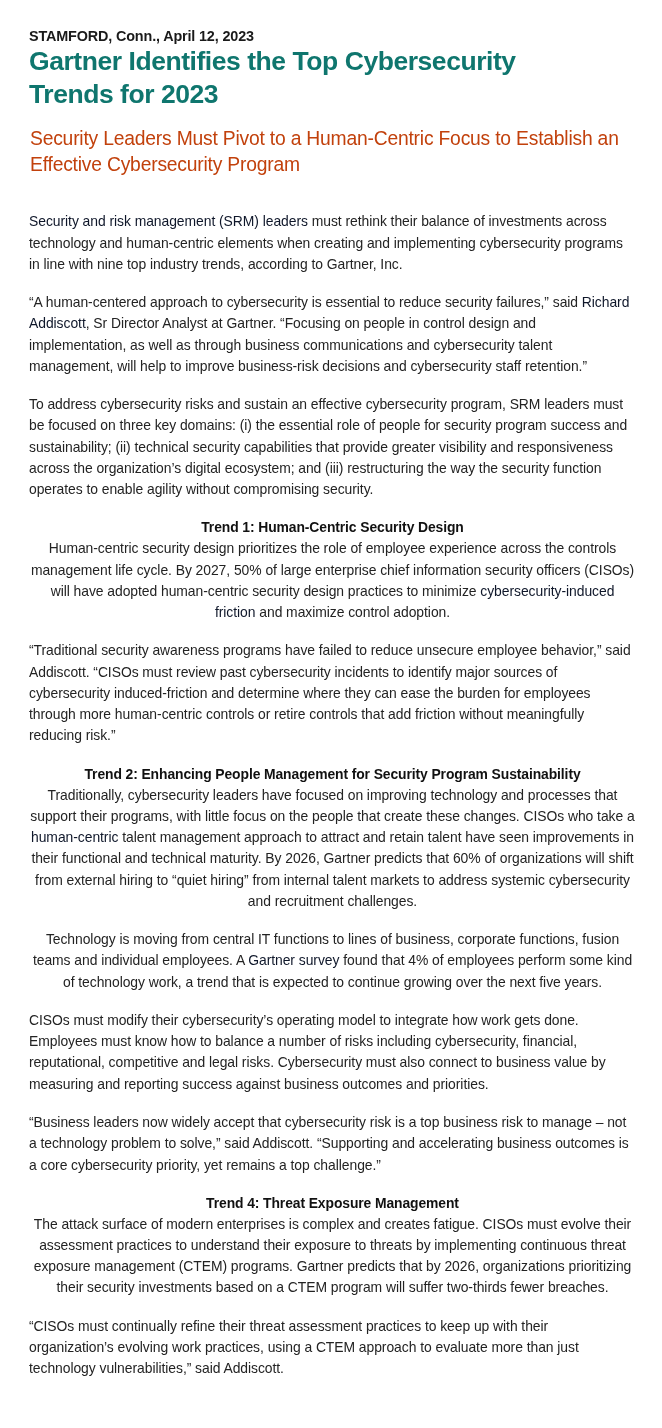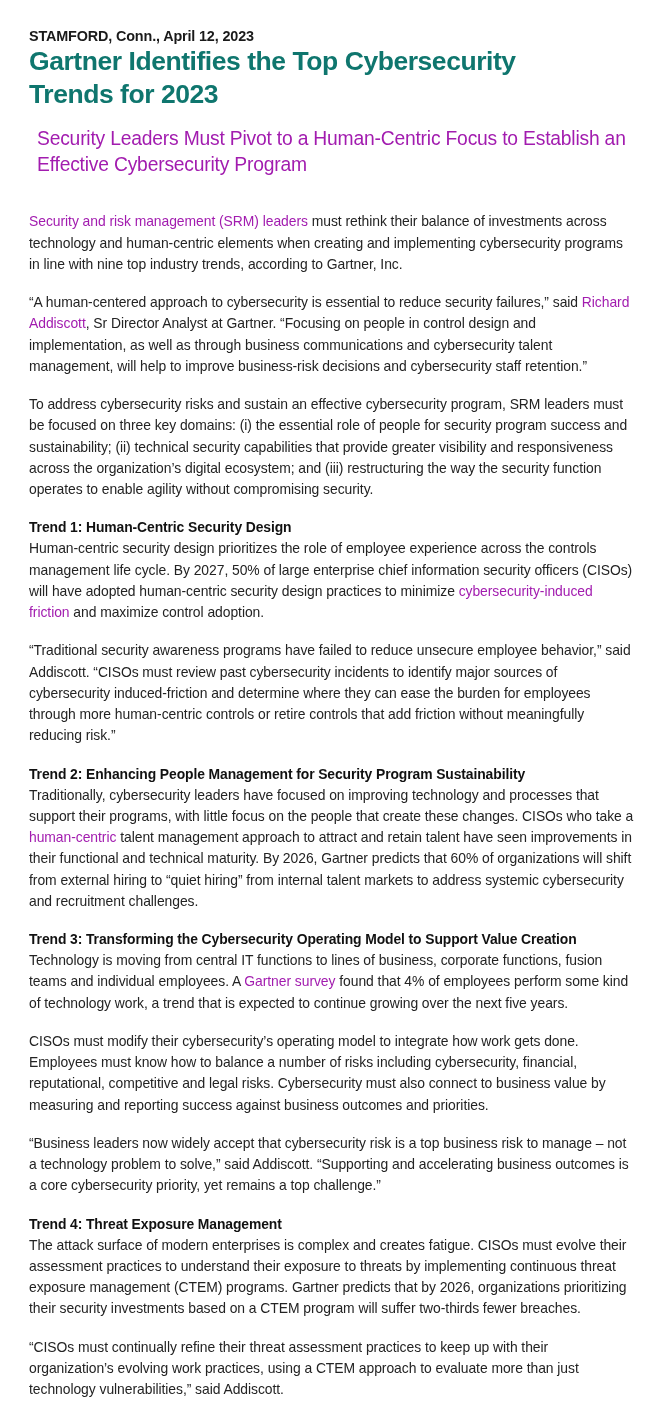"Security Leaders Must Pivot to" h2.subhead { color: #a21caf -> #c2410c; margin: 0 0 34px 8px -> 0 0 34px 1px }
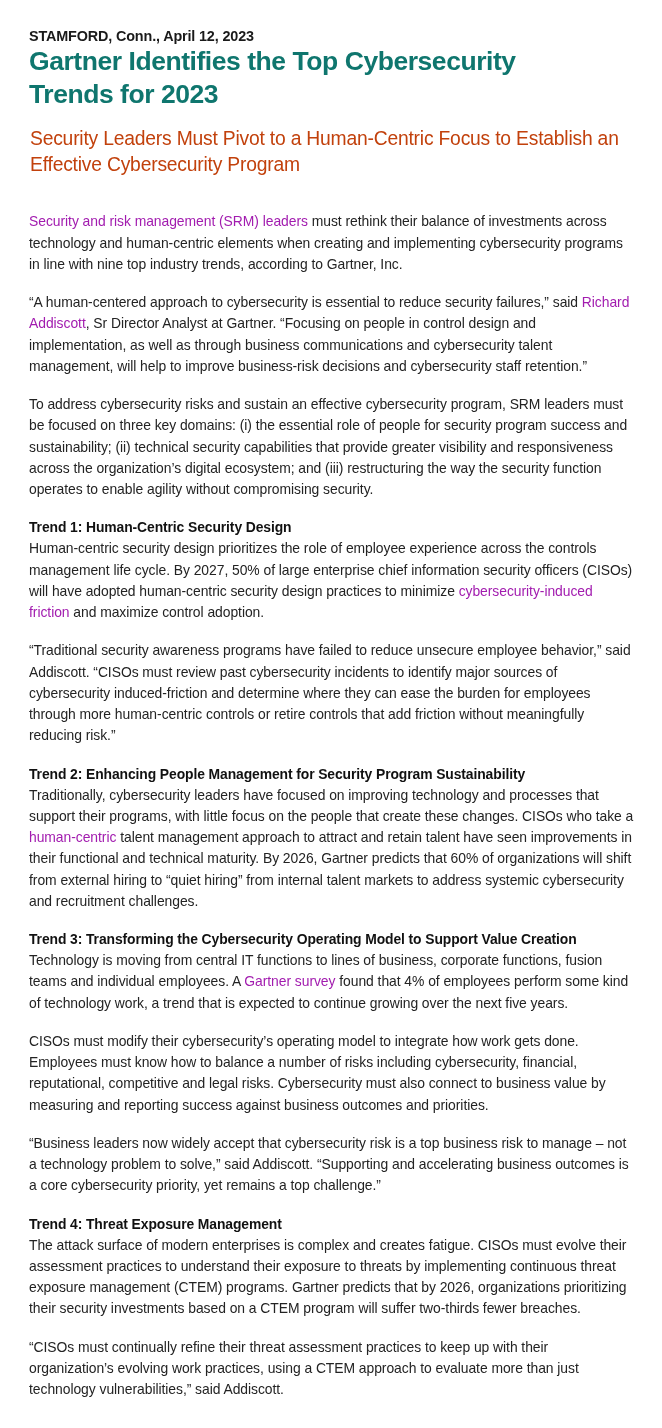"Security and risk management (SRM)" a.link { color: #a21caf -> #0f172a }
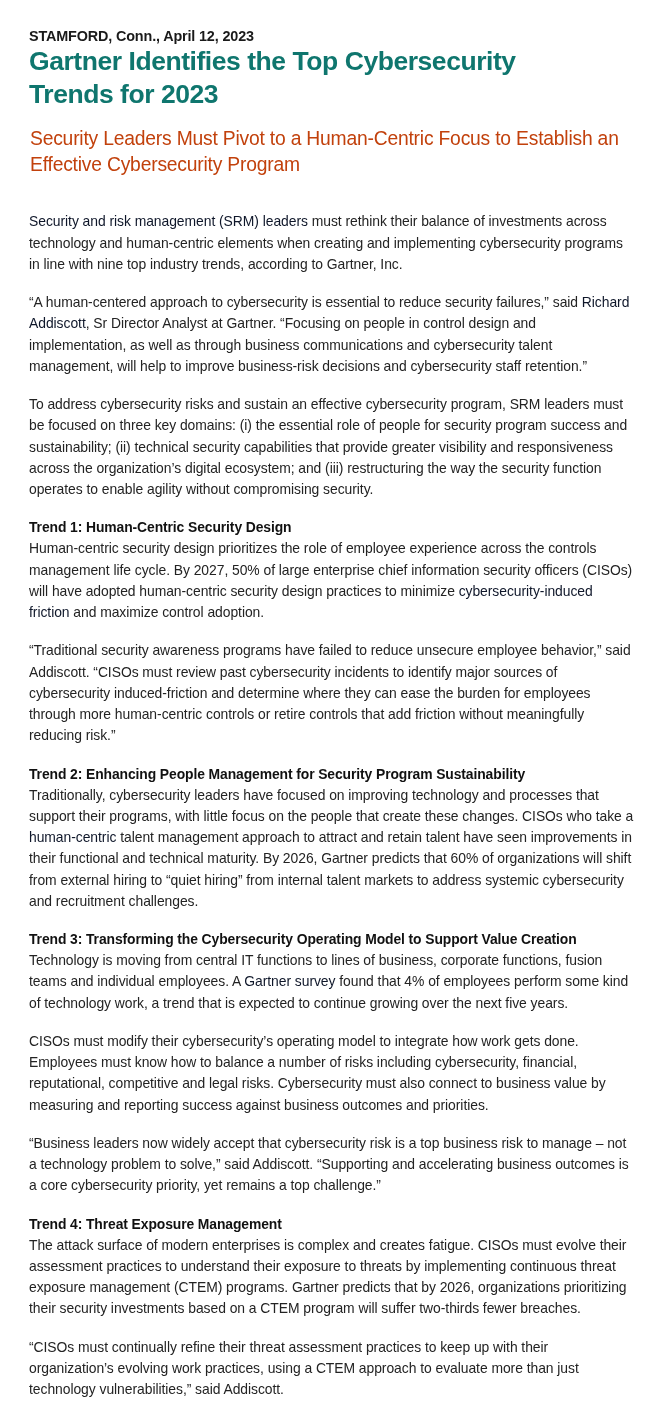"Trend 1: Human-Centric Security Design" .trend-block { text-align: none -> center }
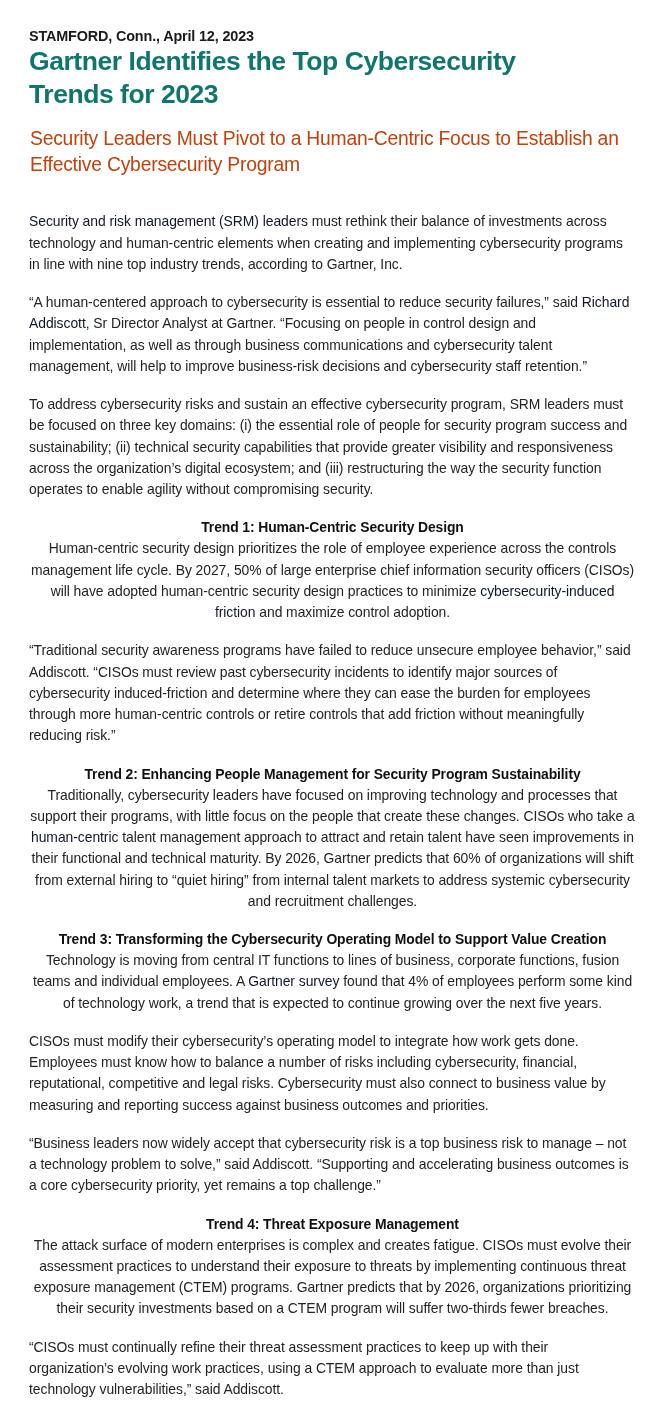"Trend 3: Transforming the Cybersecurity" div.trend-head { html: <div>Trend 3: Transforming the Cybersecurity Operating Model to Support Value Creation</div> -> none }
